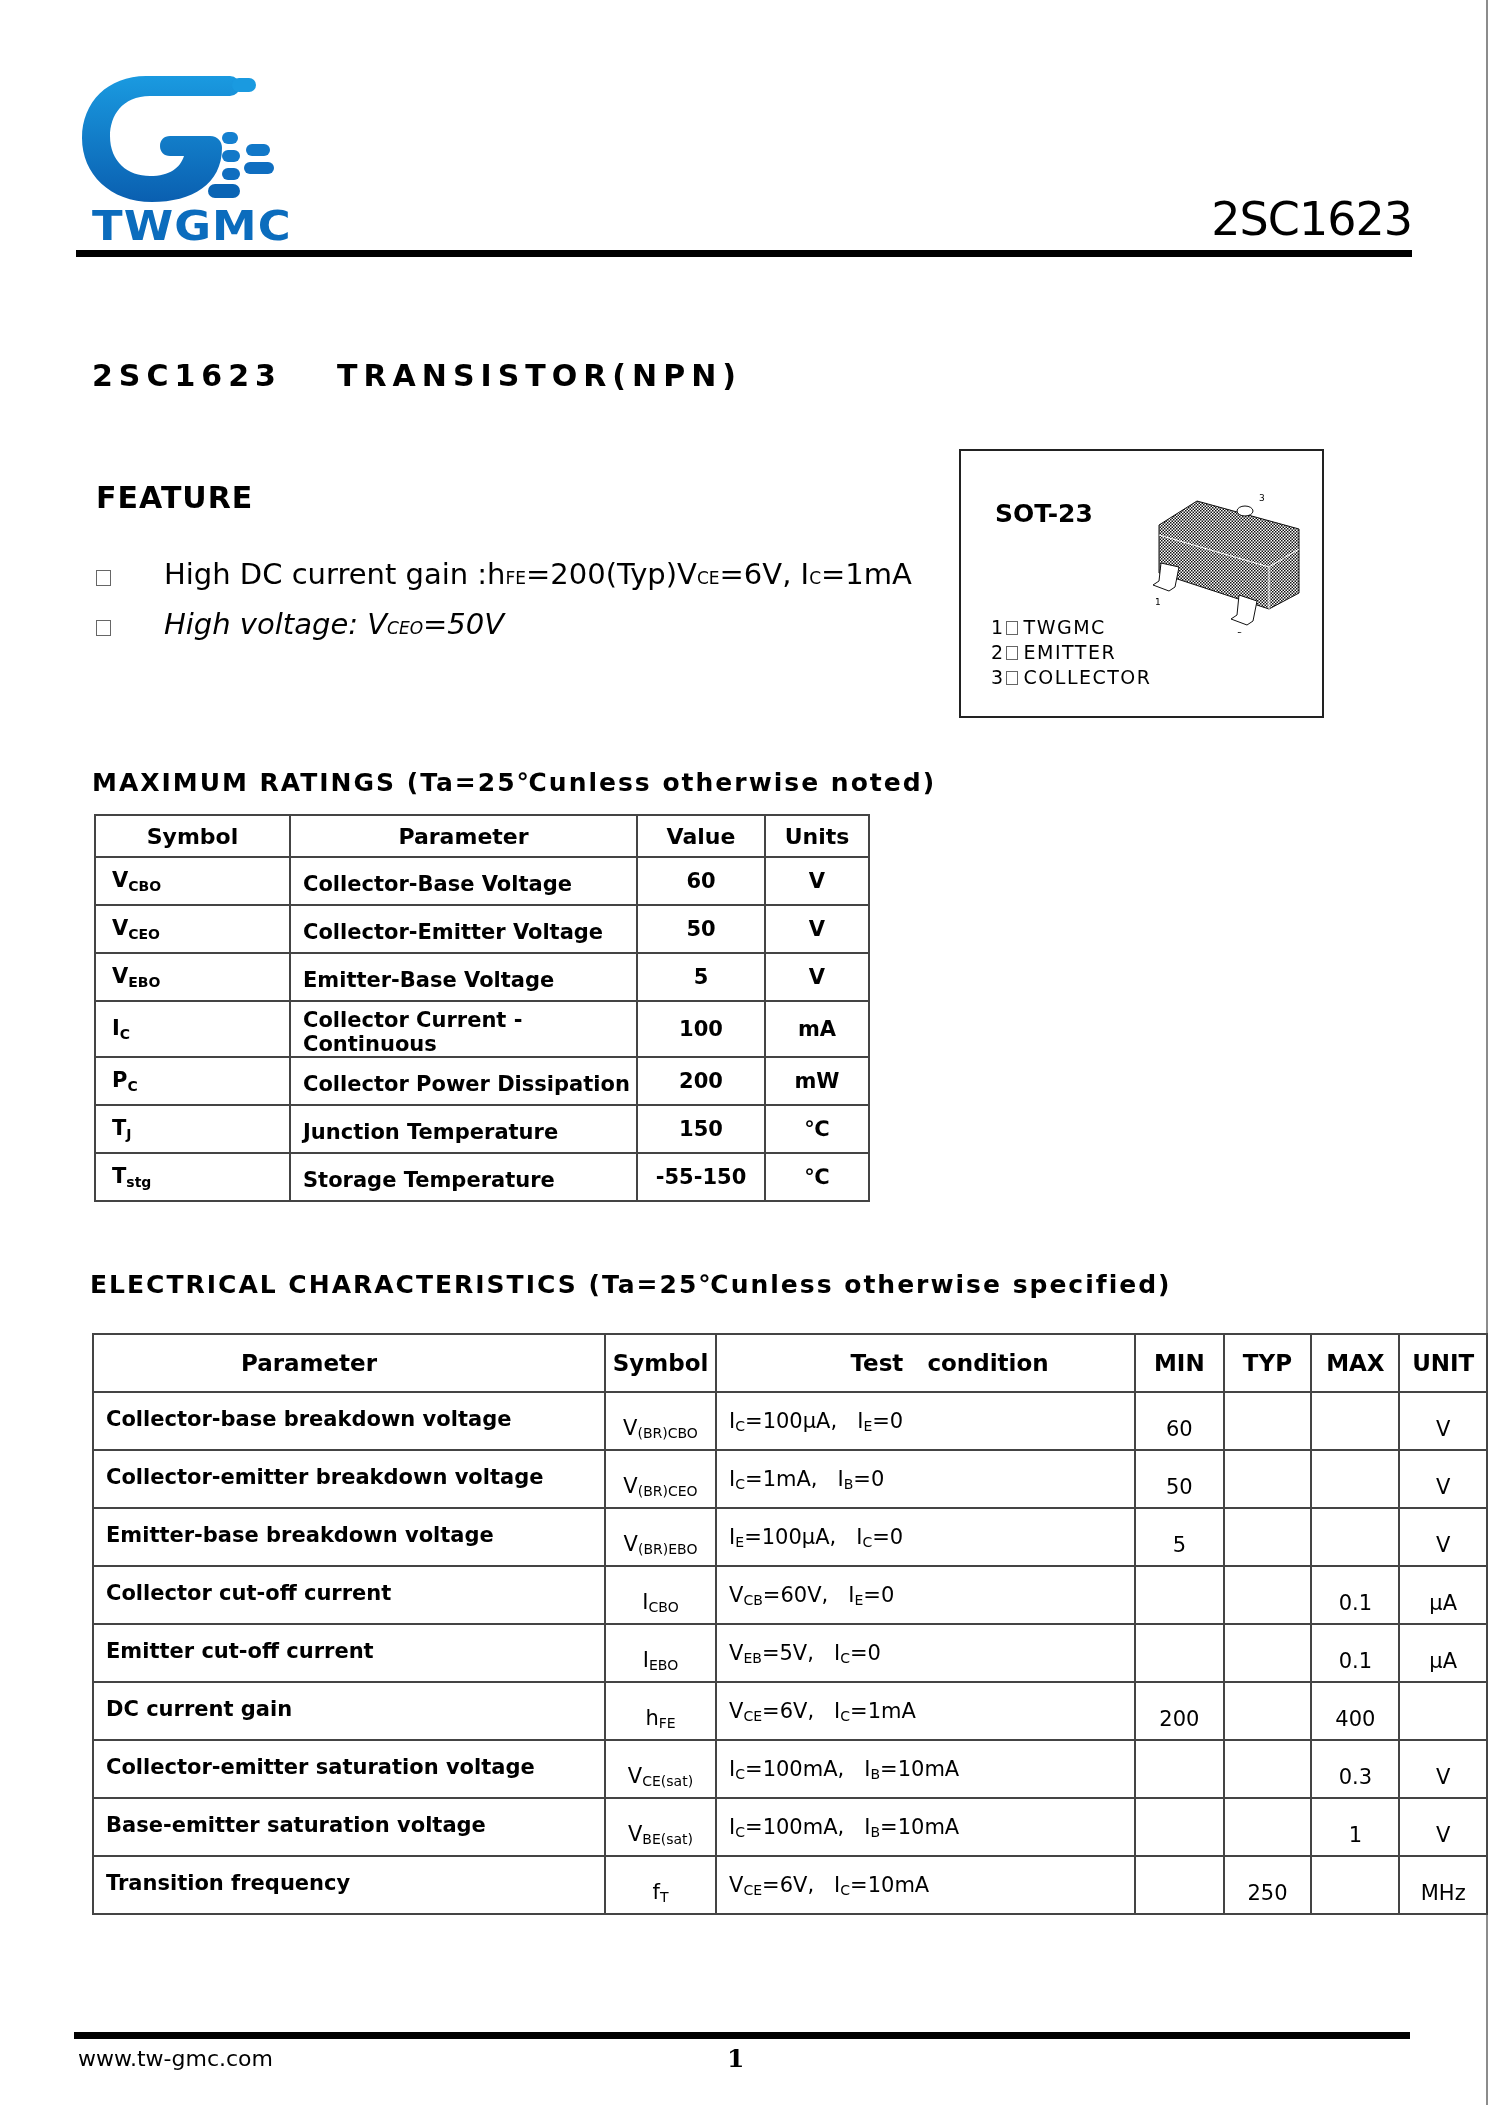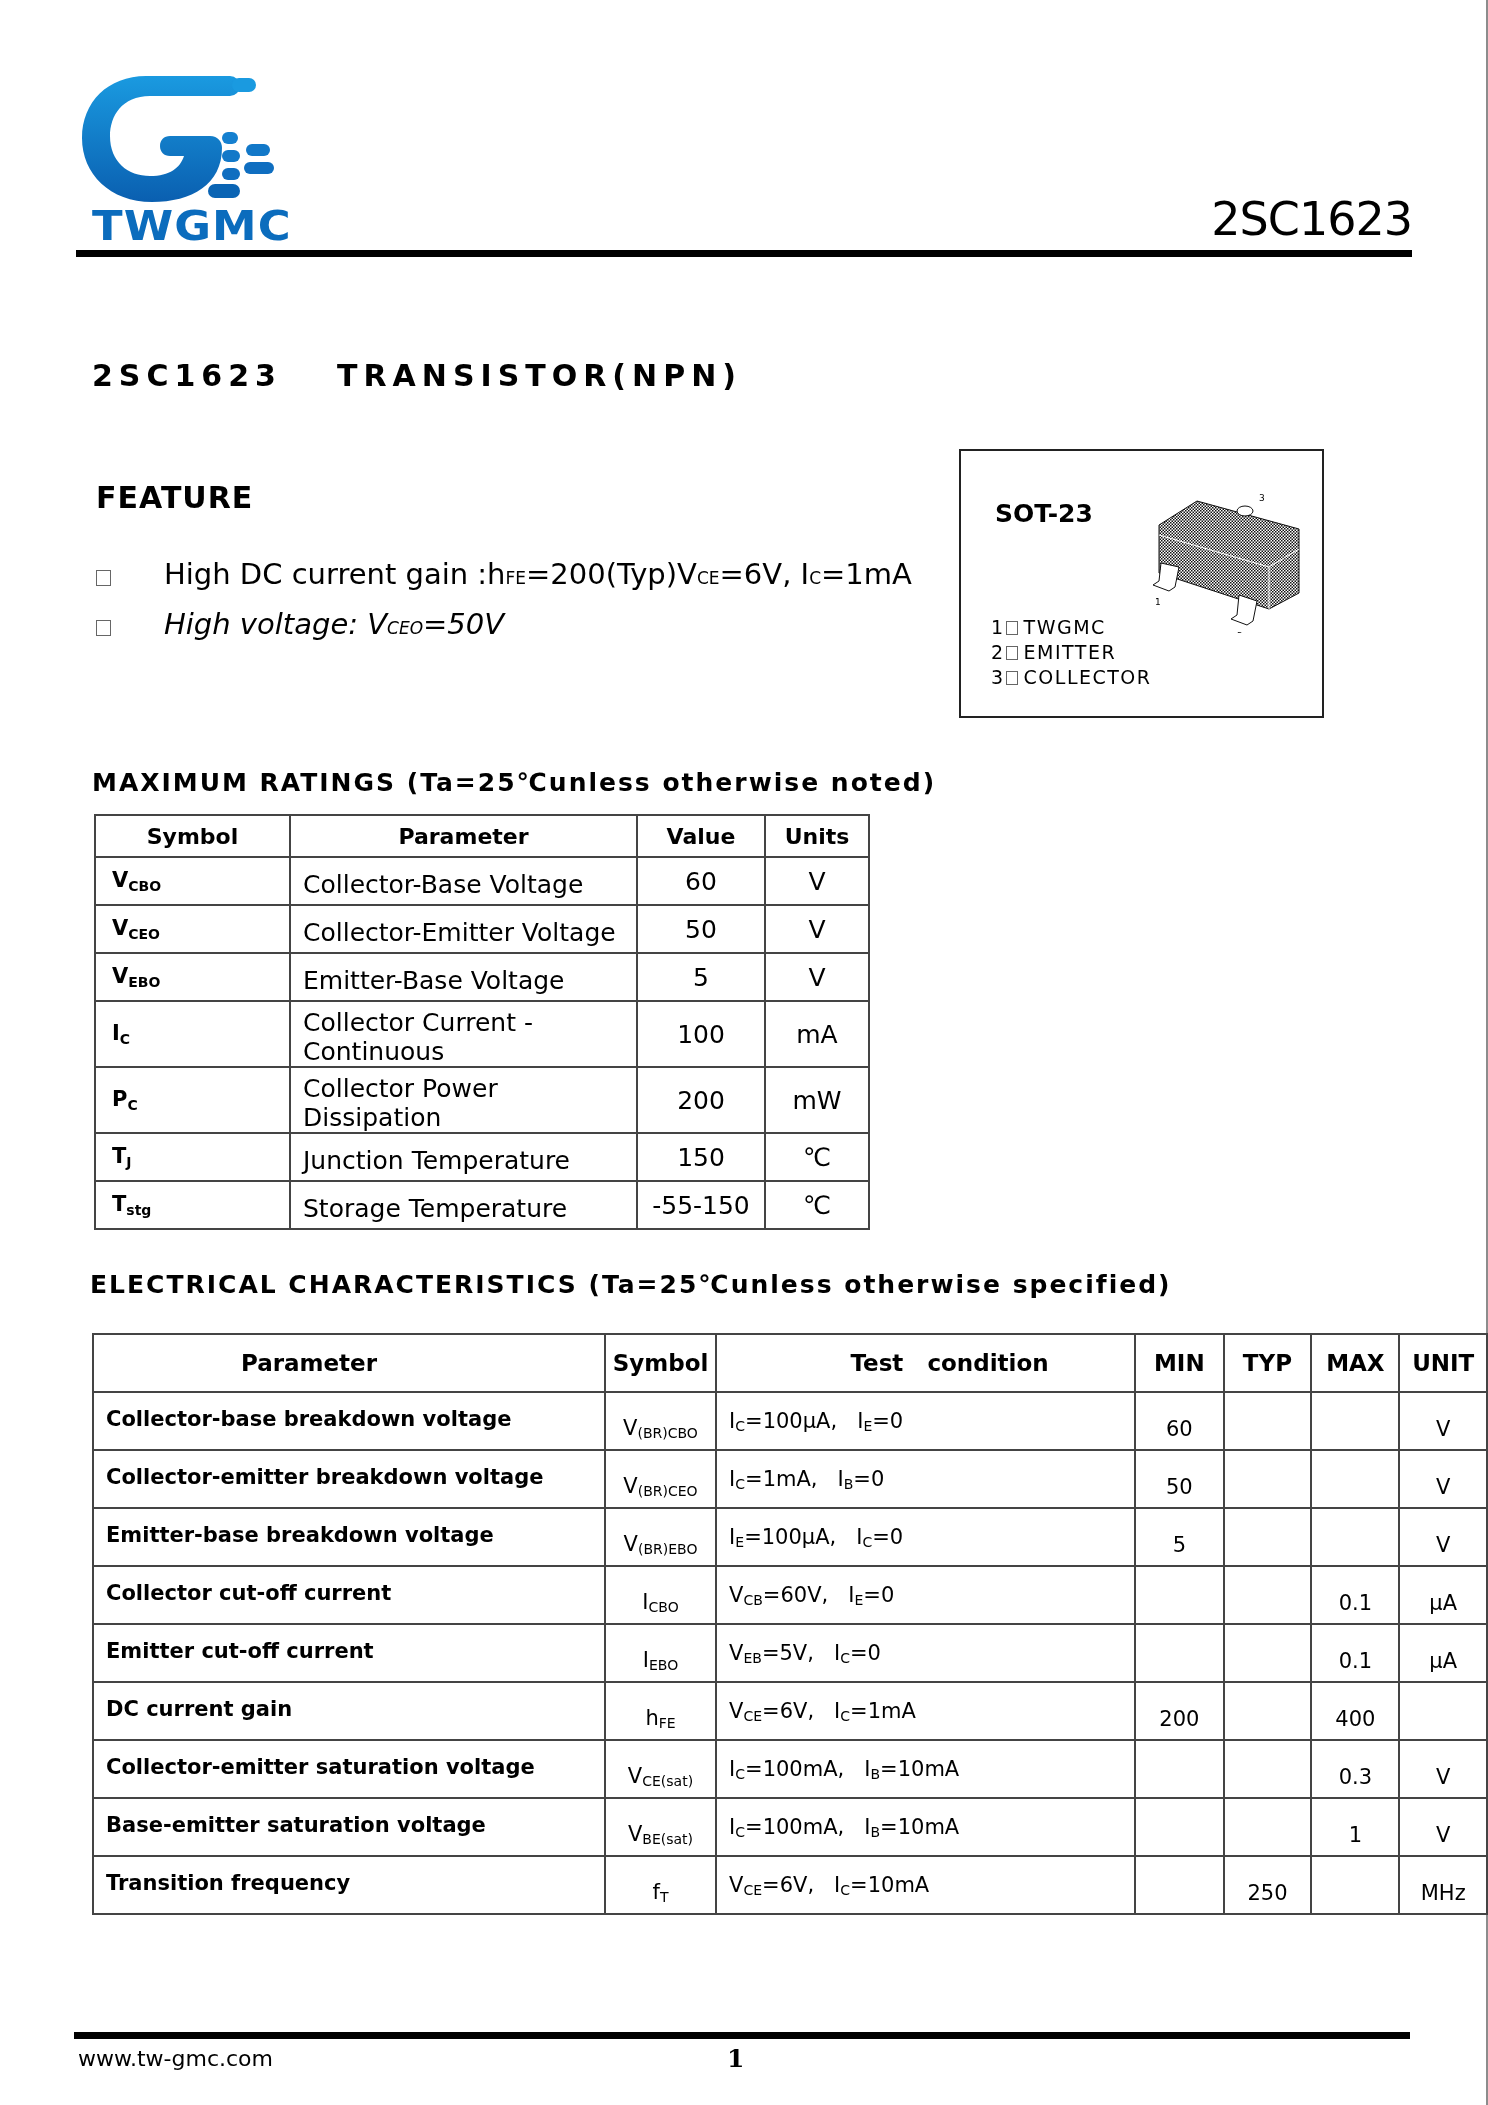"Collector-Base Voltage" .max-table td { font-size: 25px -> 21px; font-weight: none -> bold }
